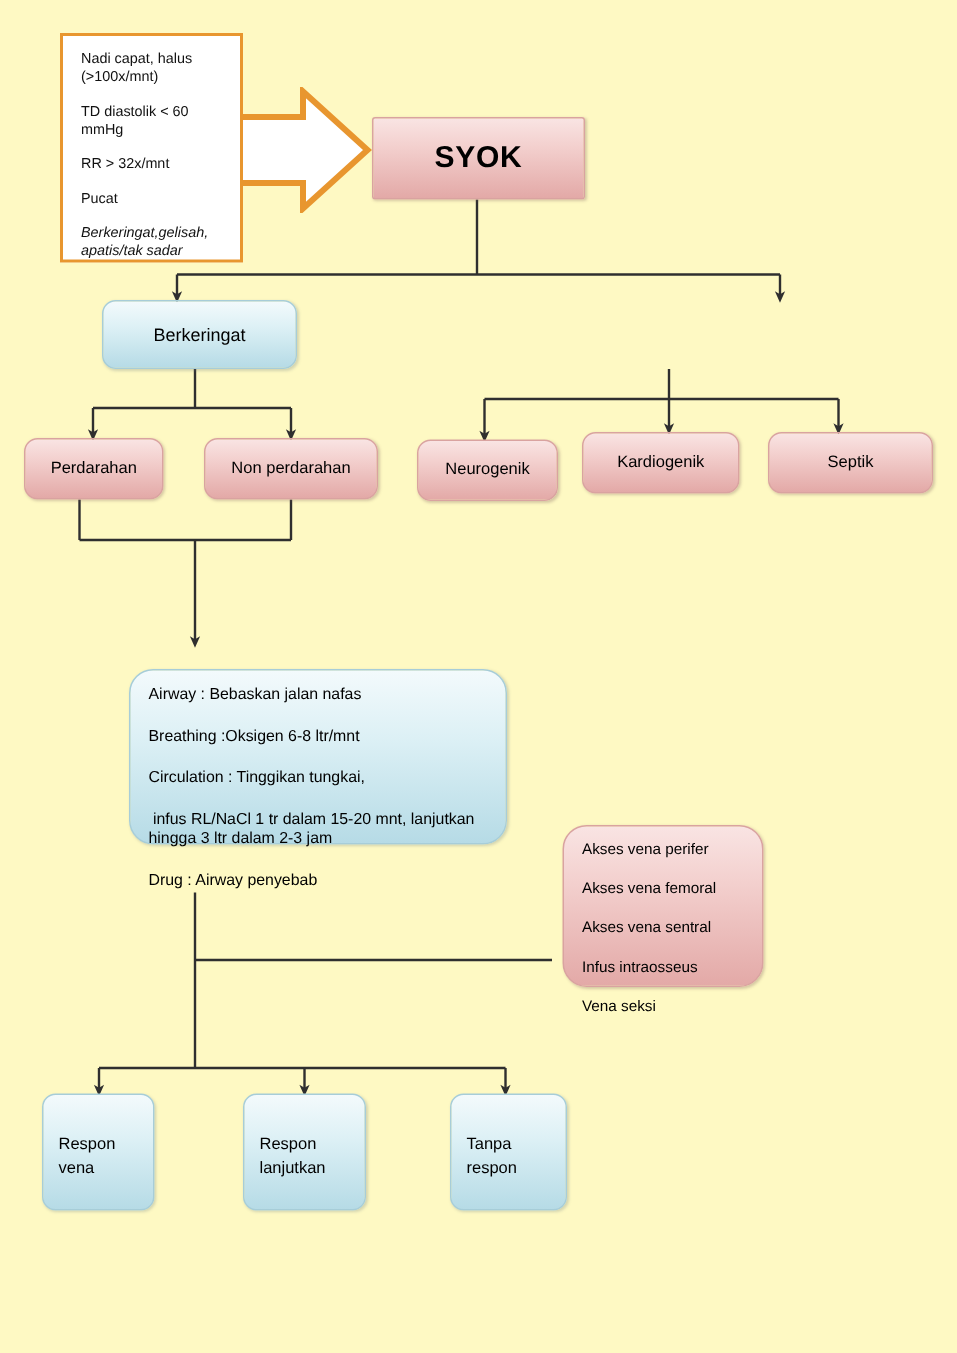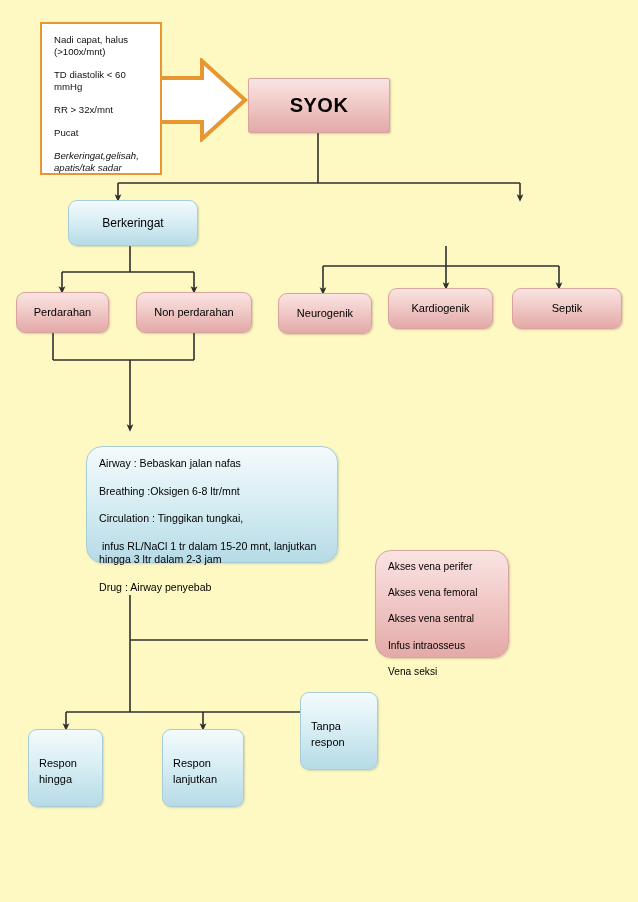"Tanpa" div.node { top: 692px -> 729px }
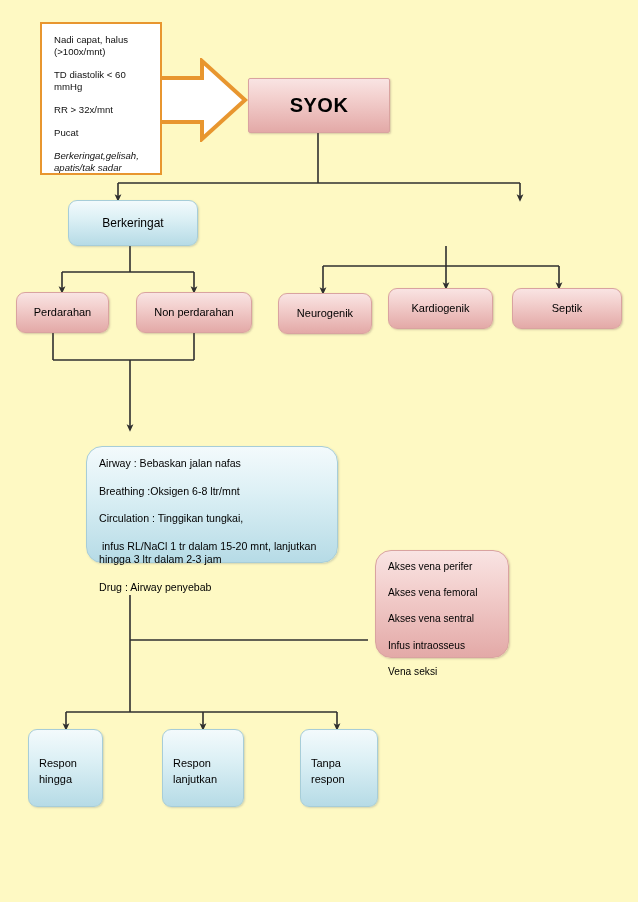"hingga" div { text: hingga -> vena }
